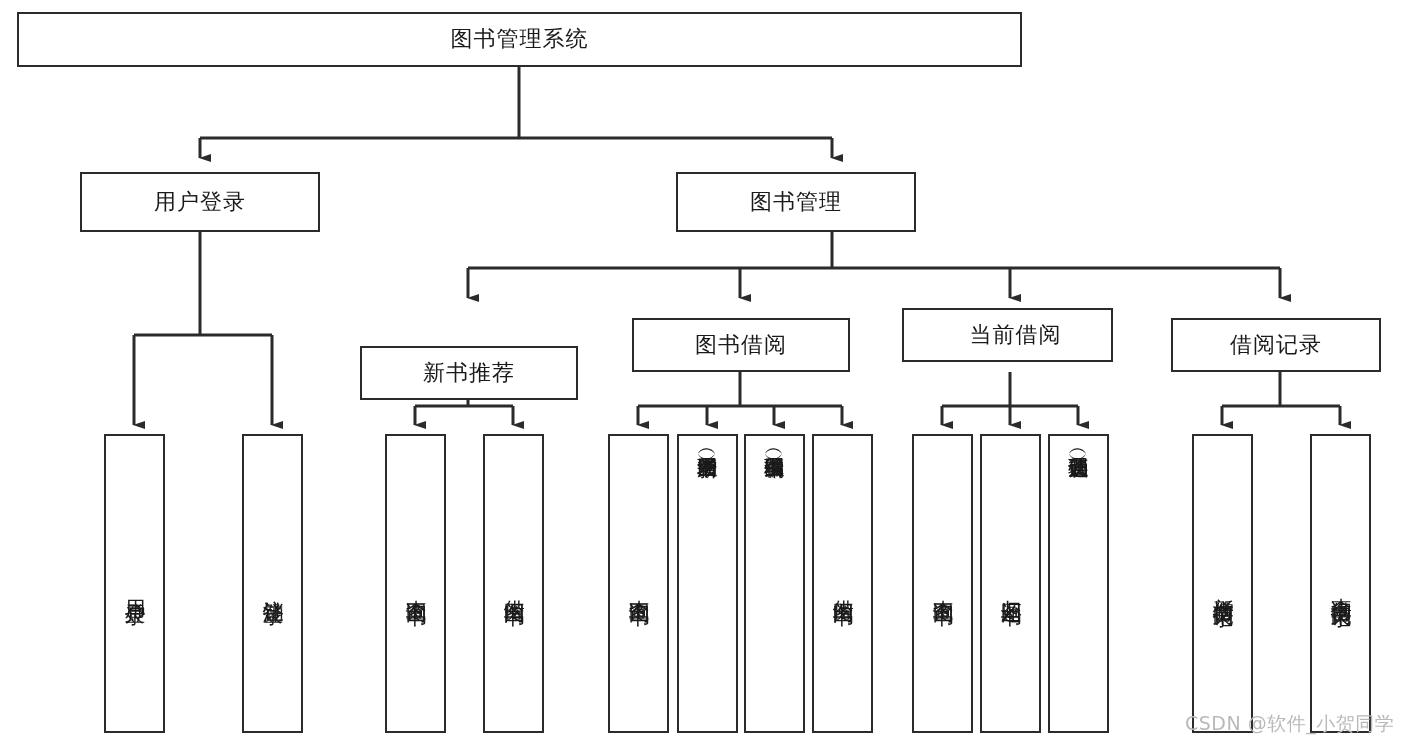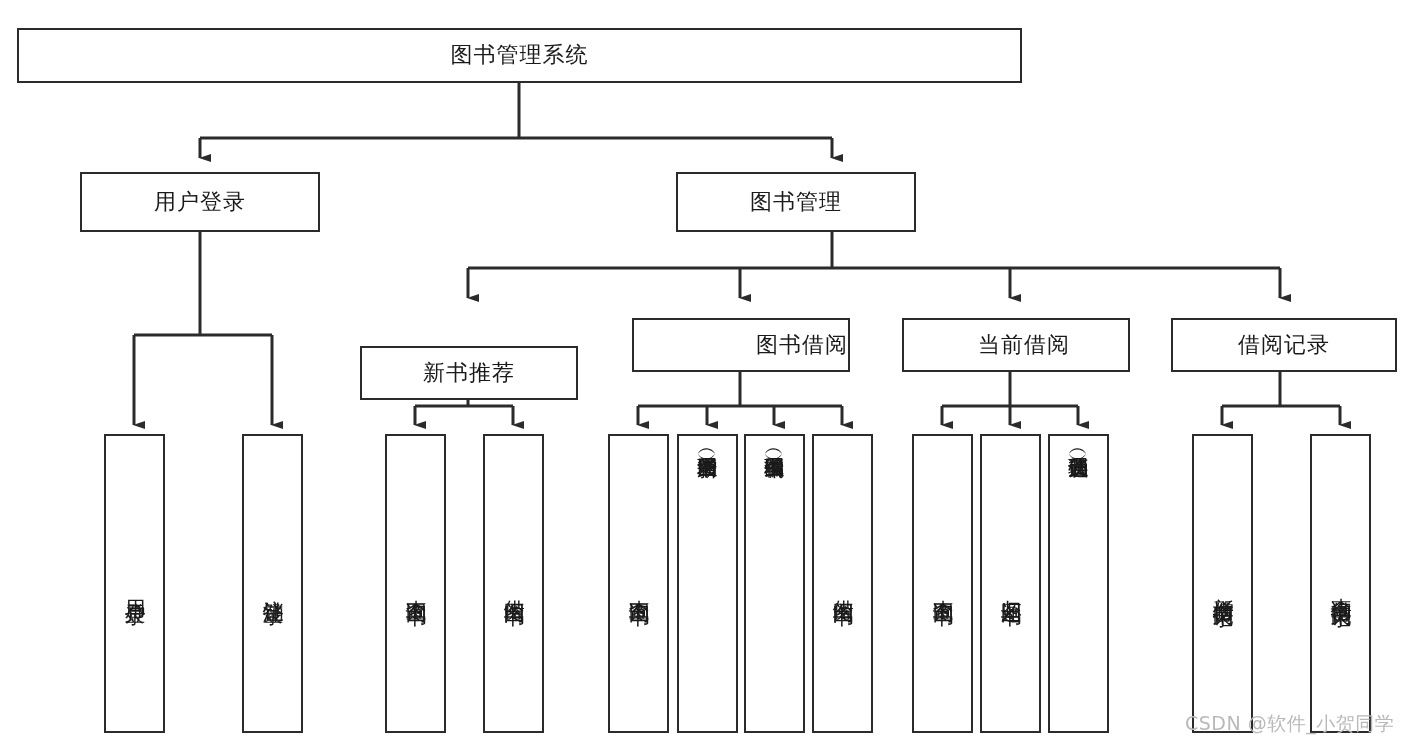"图书管理系统" div.node { margin-top: 16px -> none }
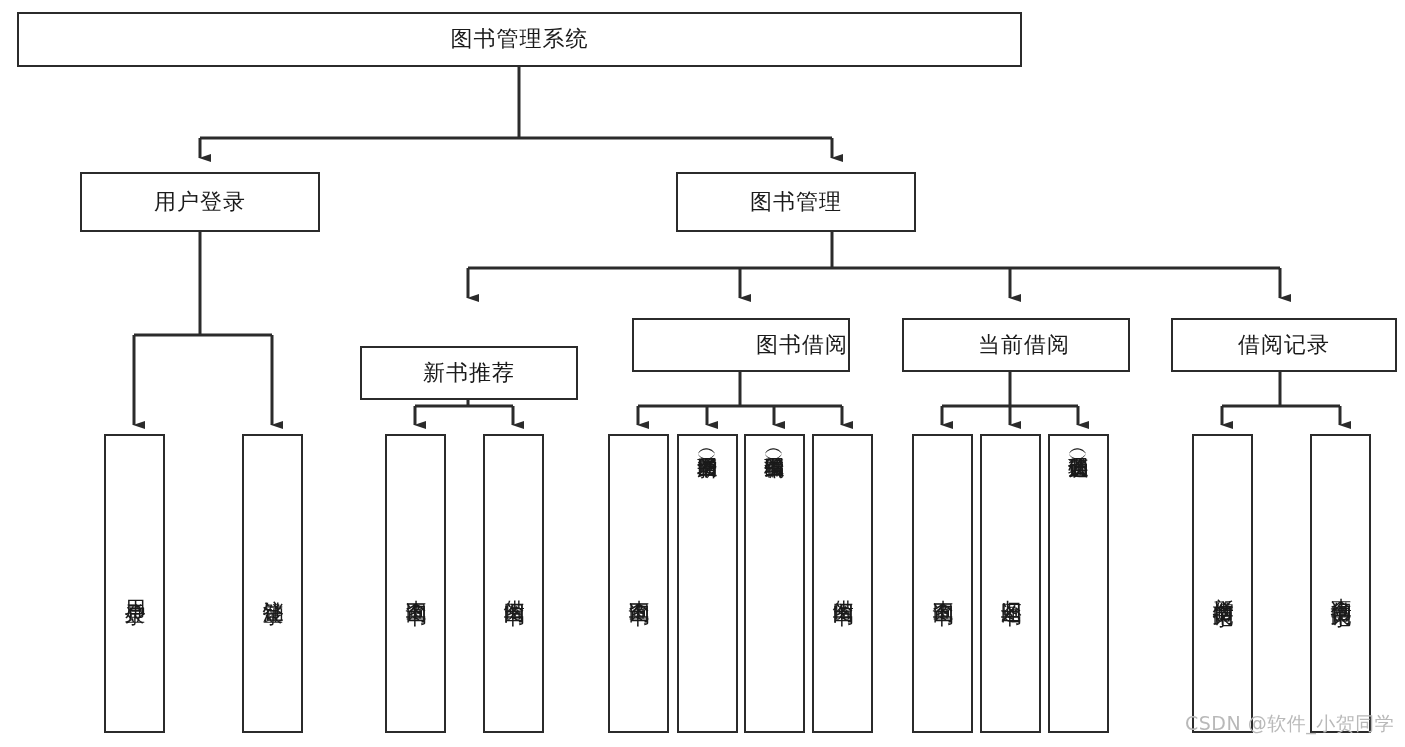"图书借阅" div.node { justify-content: flex-end -> none }
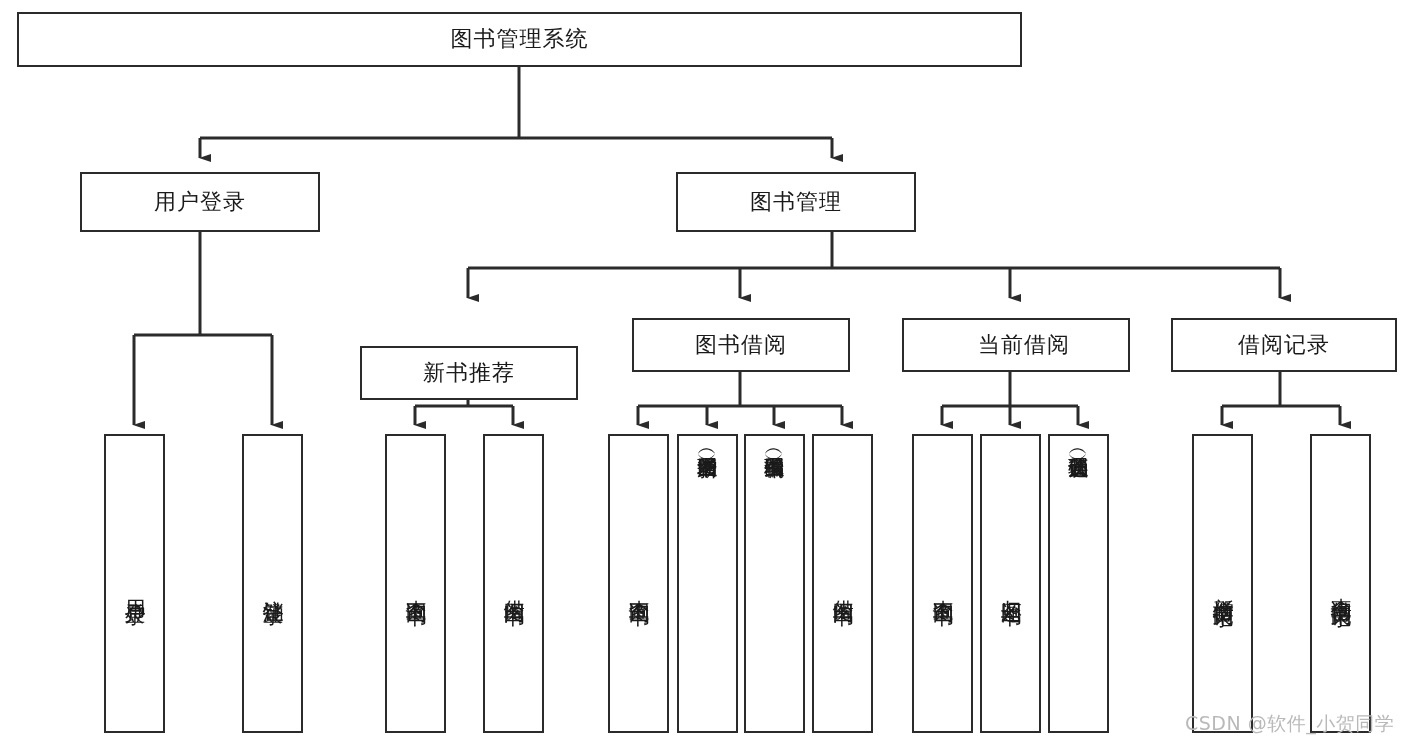"当前借阅" div.node { top: 318px -> 308px; width: 228px -> 211px }
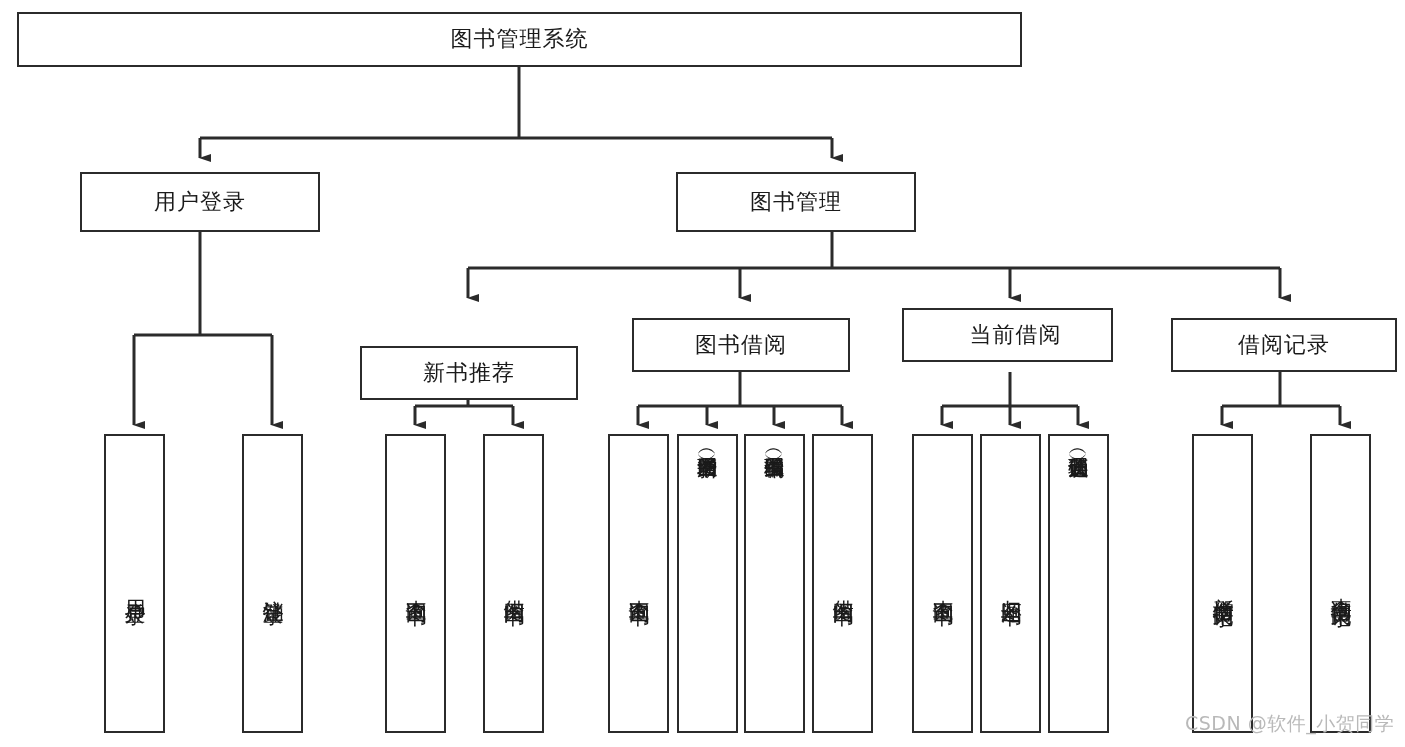"借阅记录" div.node { width: 226px -> 210px }
